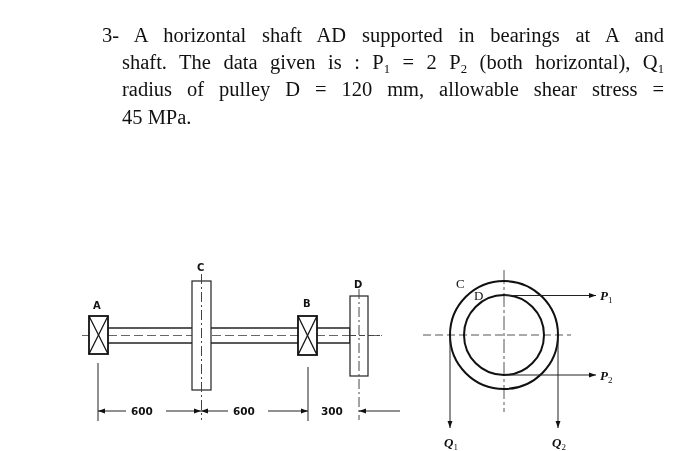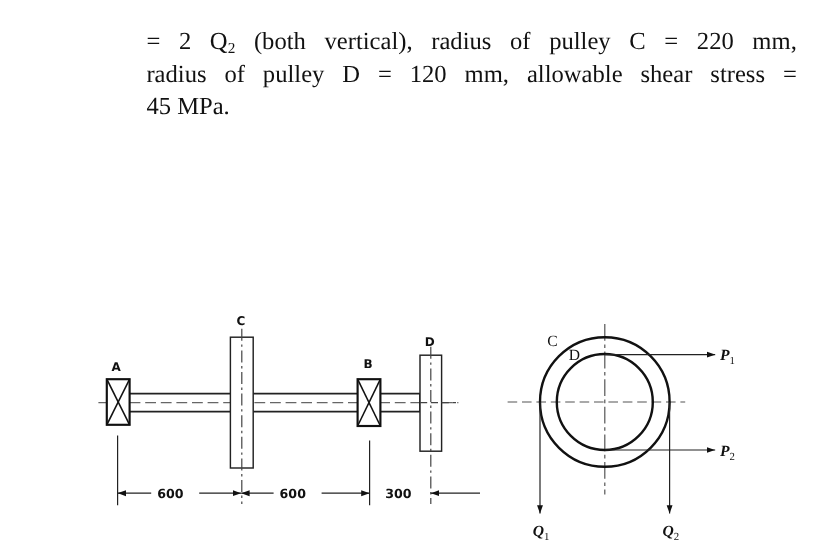"3- A horizontal shaft AD" span.line { html: none -> <span><span>3-</span> <span>A horizontal shaft AD supported in bearings at A and</span></span> }
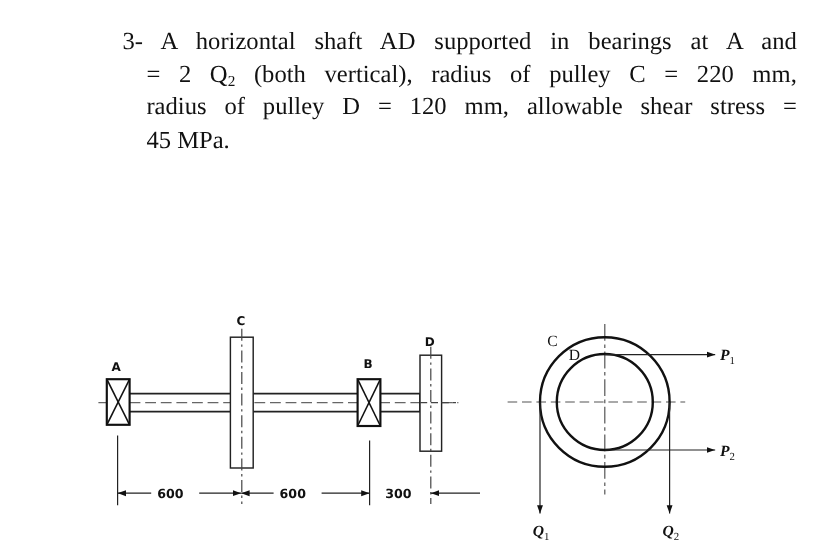"shaft. The data given is" span.line { html: none -> <span><span>shaft. The data given is : P</span><sub>1</sub><span> = 2 P</span><sub>2</sub><span> (both horizontal), Q</span><sub>1</sub></span> }
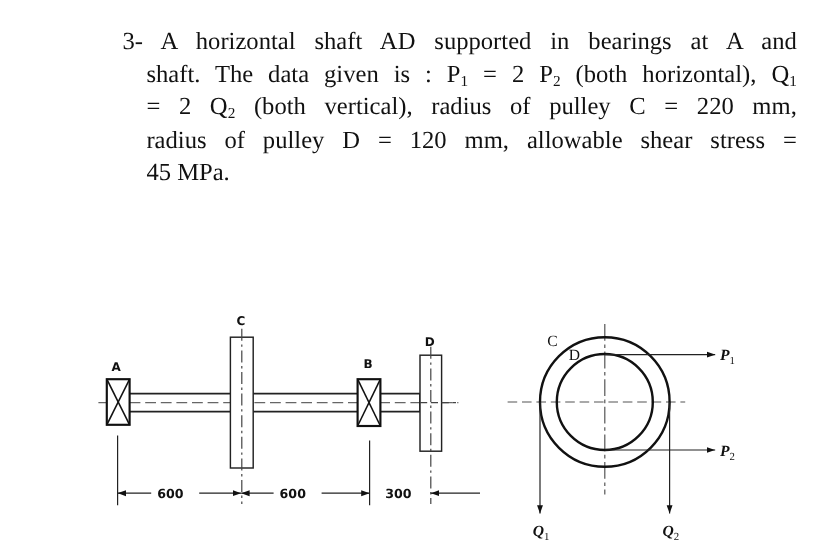"= 2 Q2 (both vertical)," span.line { html: <span><span>= 2 Q</span><sub>2</sub><span> (both vertical), radius of pulley C = 220 mm,</span></span> -> none }
